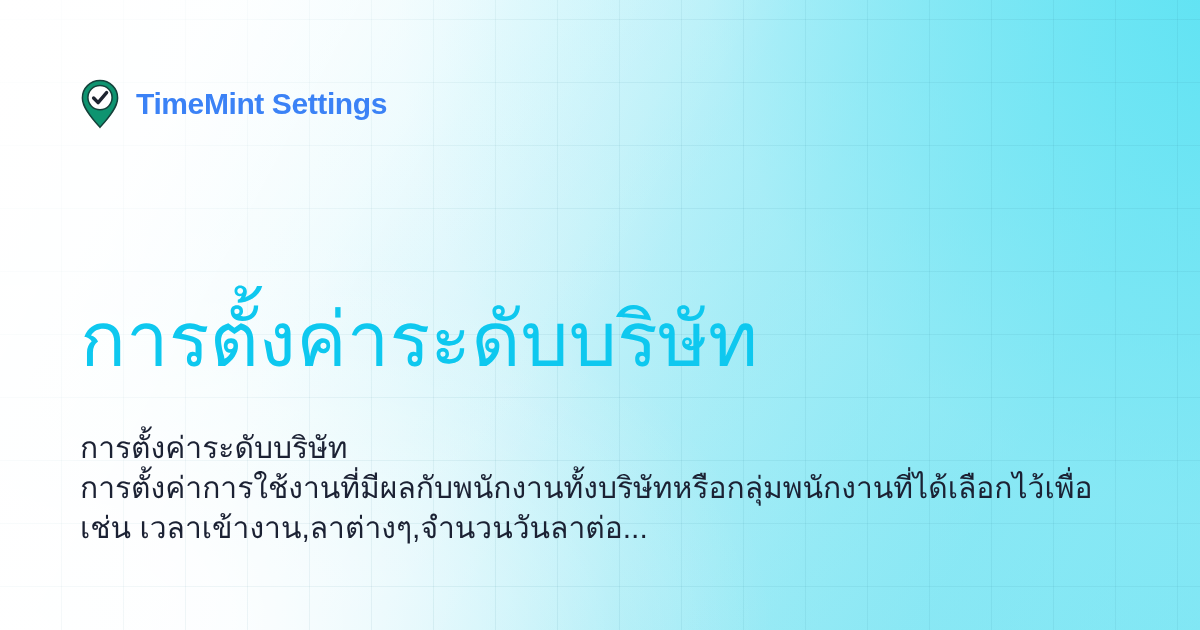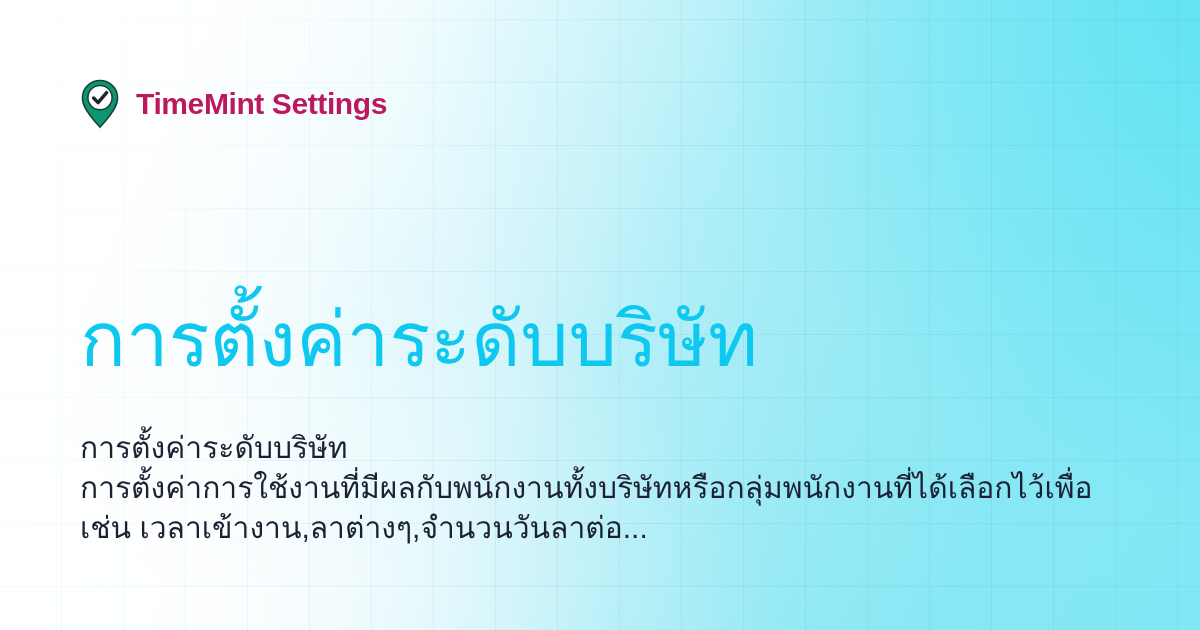"TimeMint Settings" .brand-name { color: #be185d -> #3b82f6 }
